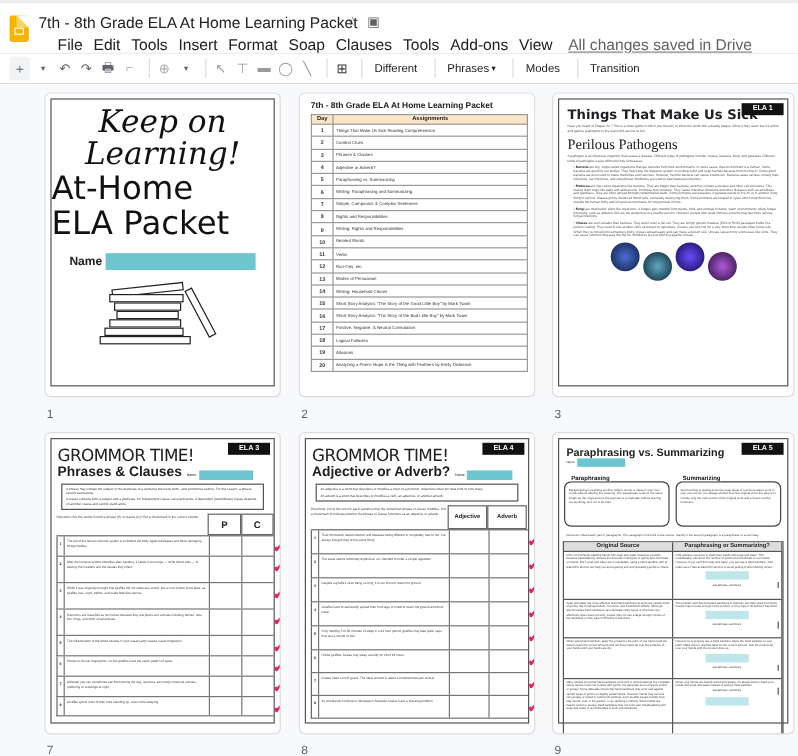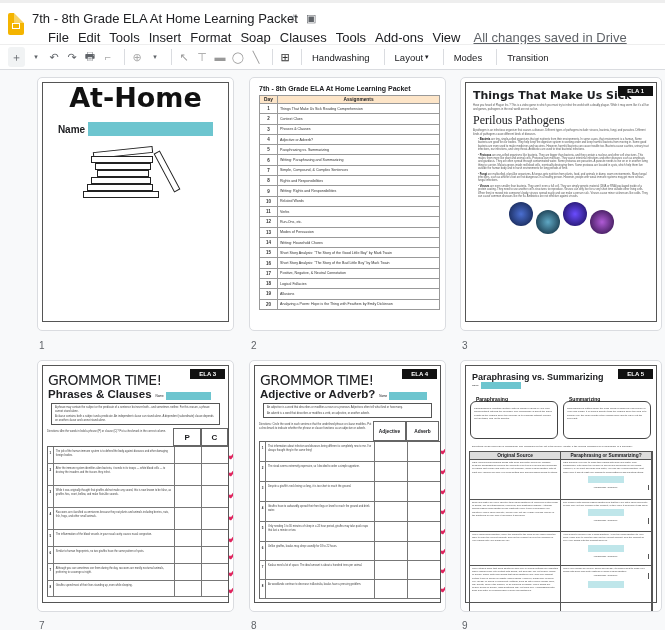"Handwashing" span.tb { text: Handwashing -> Different }
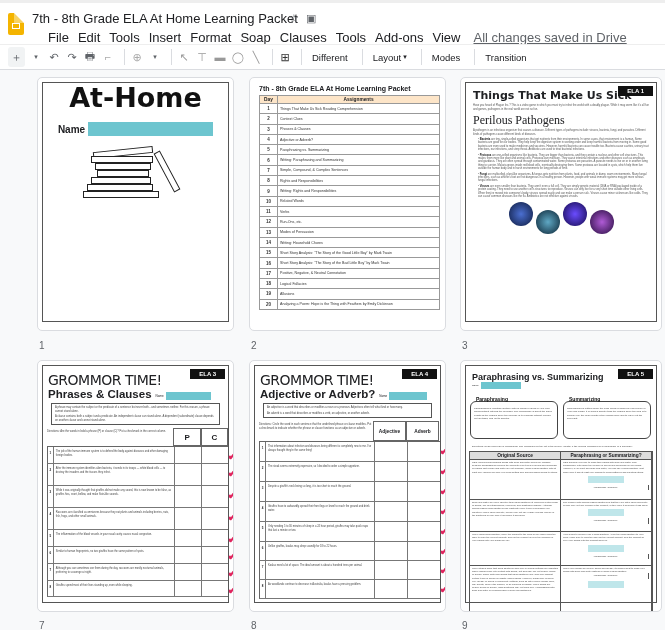"Layout" span { text: Layout -> Phrases }
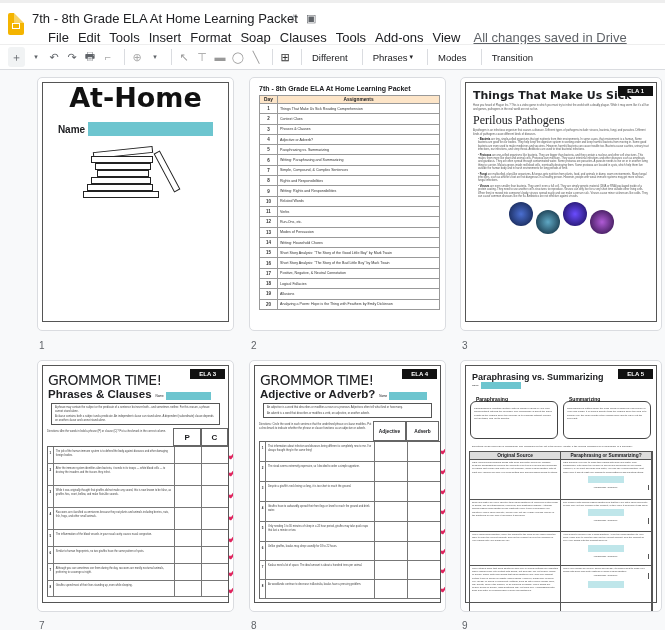"Keep on" div.script { html: none -> <div> <div>Keep on</div> <div>Learning!</div> </div> }
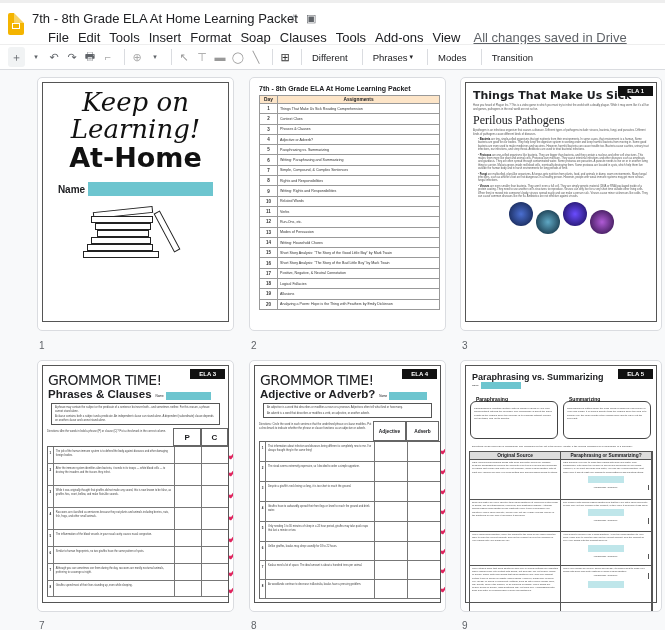"At-Home" .s1 .big { font-weight: bold -> normal; text-align: center -> none }
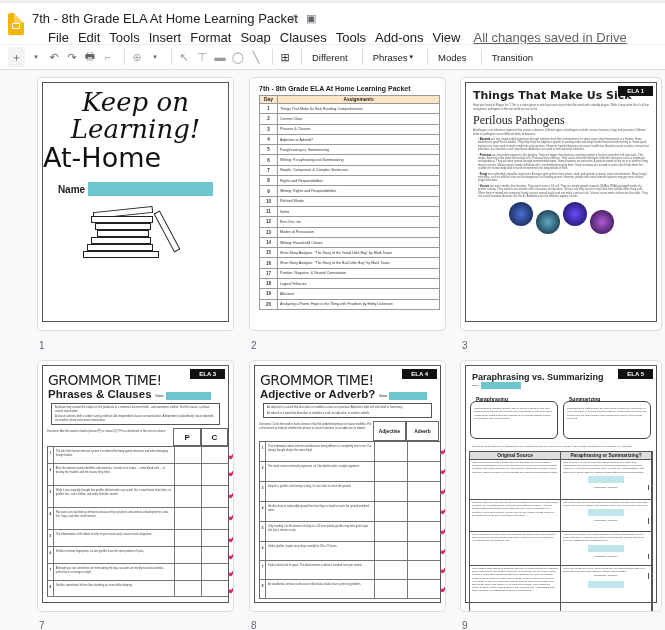"ELA Packet" div { html: none -> <div>ELA Packet</div> }
